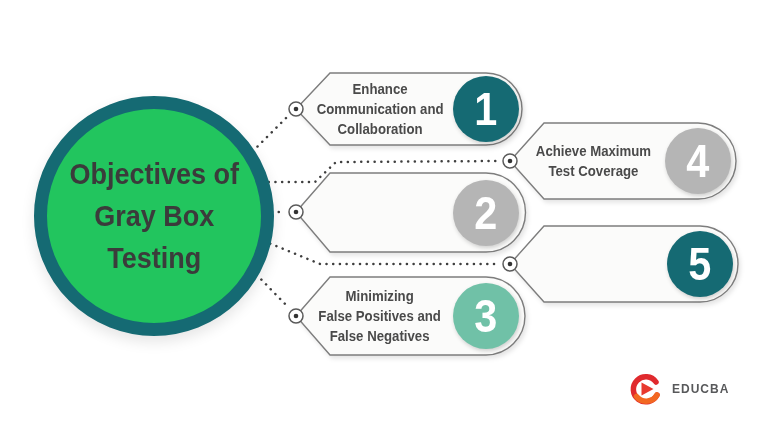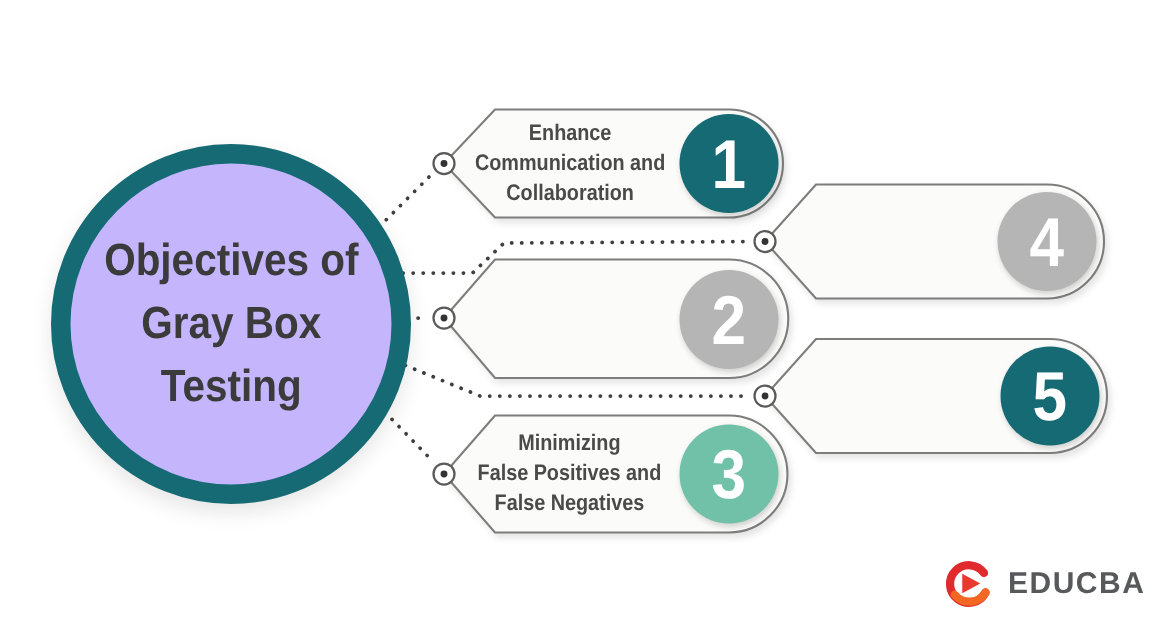"Achieve Maximum" div.tag-label { html: none -> <div> <div>Achieve Maximum Test Coverage</div> </div> }
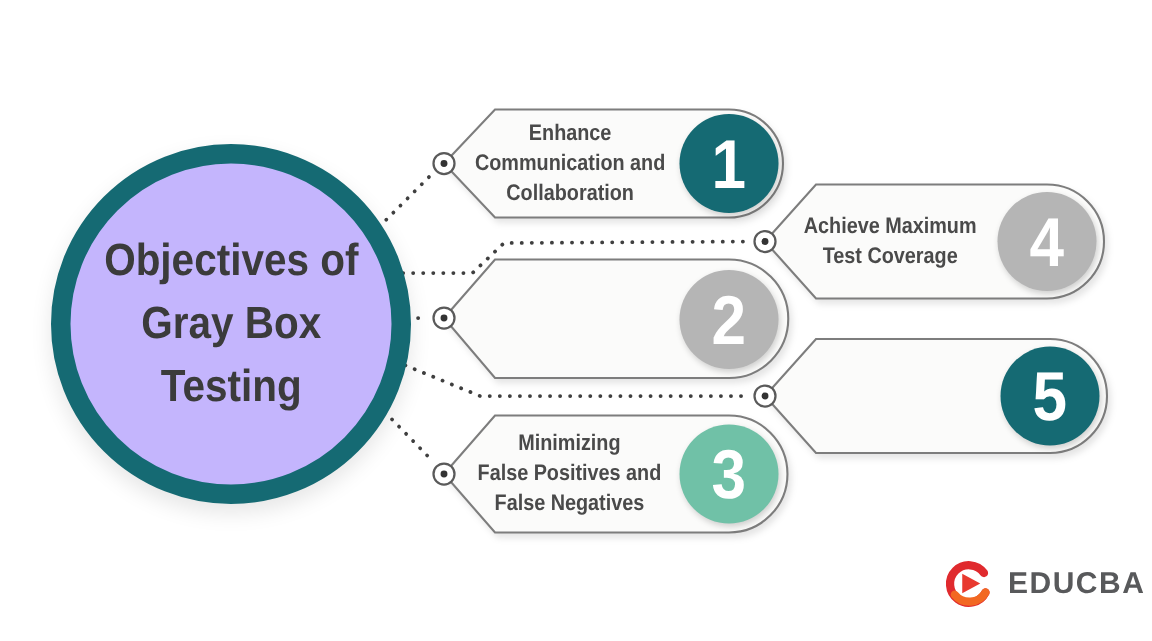"Objectives of" .central-circle { background: #c4b5fd -> #22c55e }
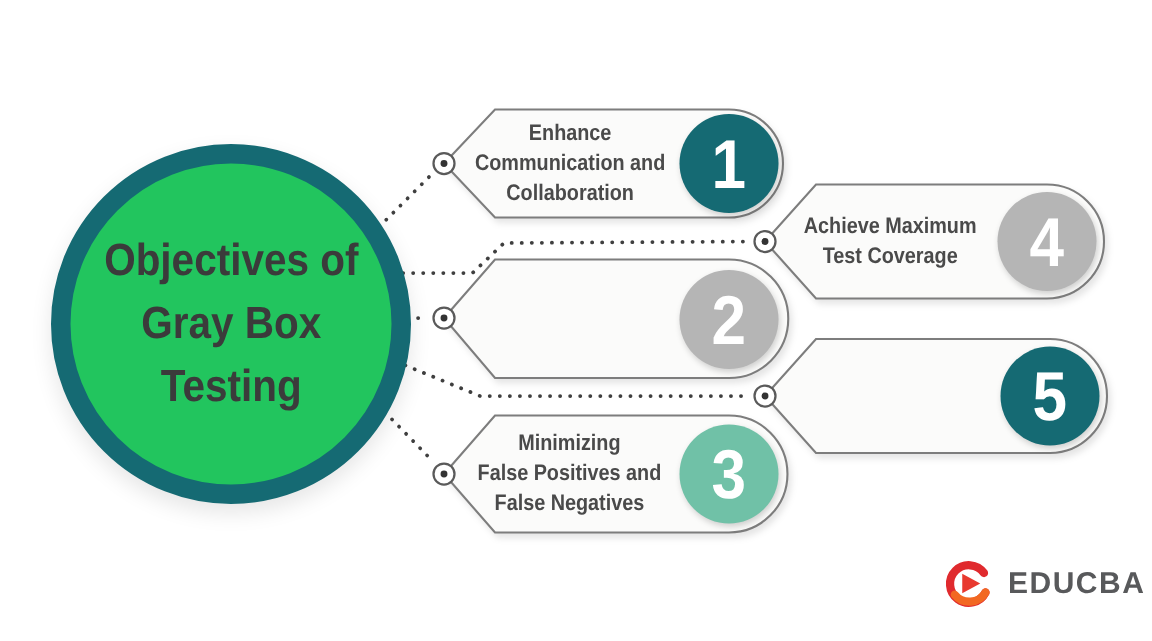"EDUCBA" .logo-text { font-size: 20px -> 12px }
